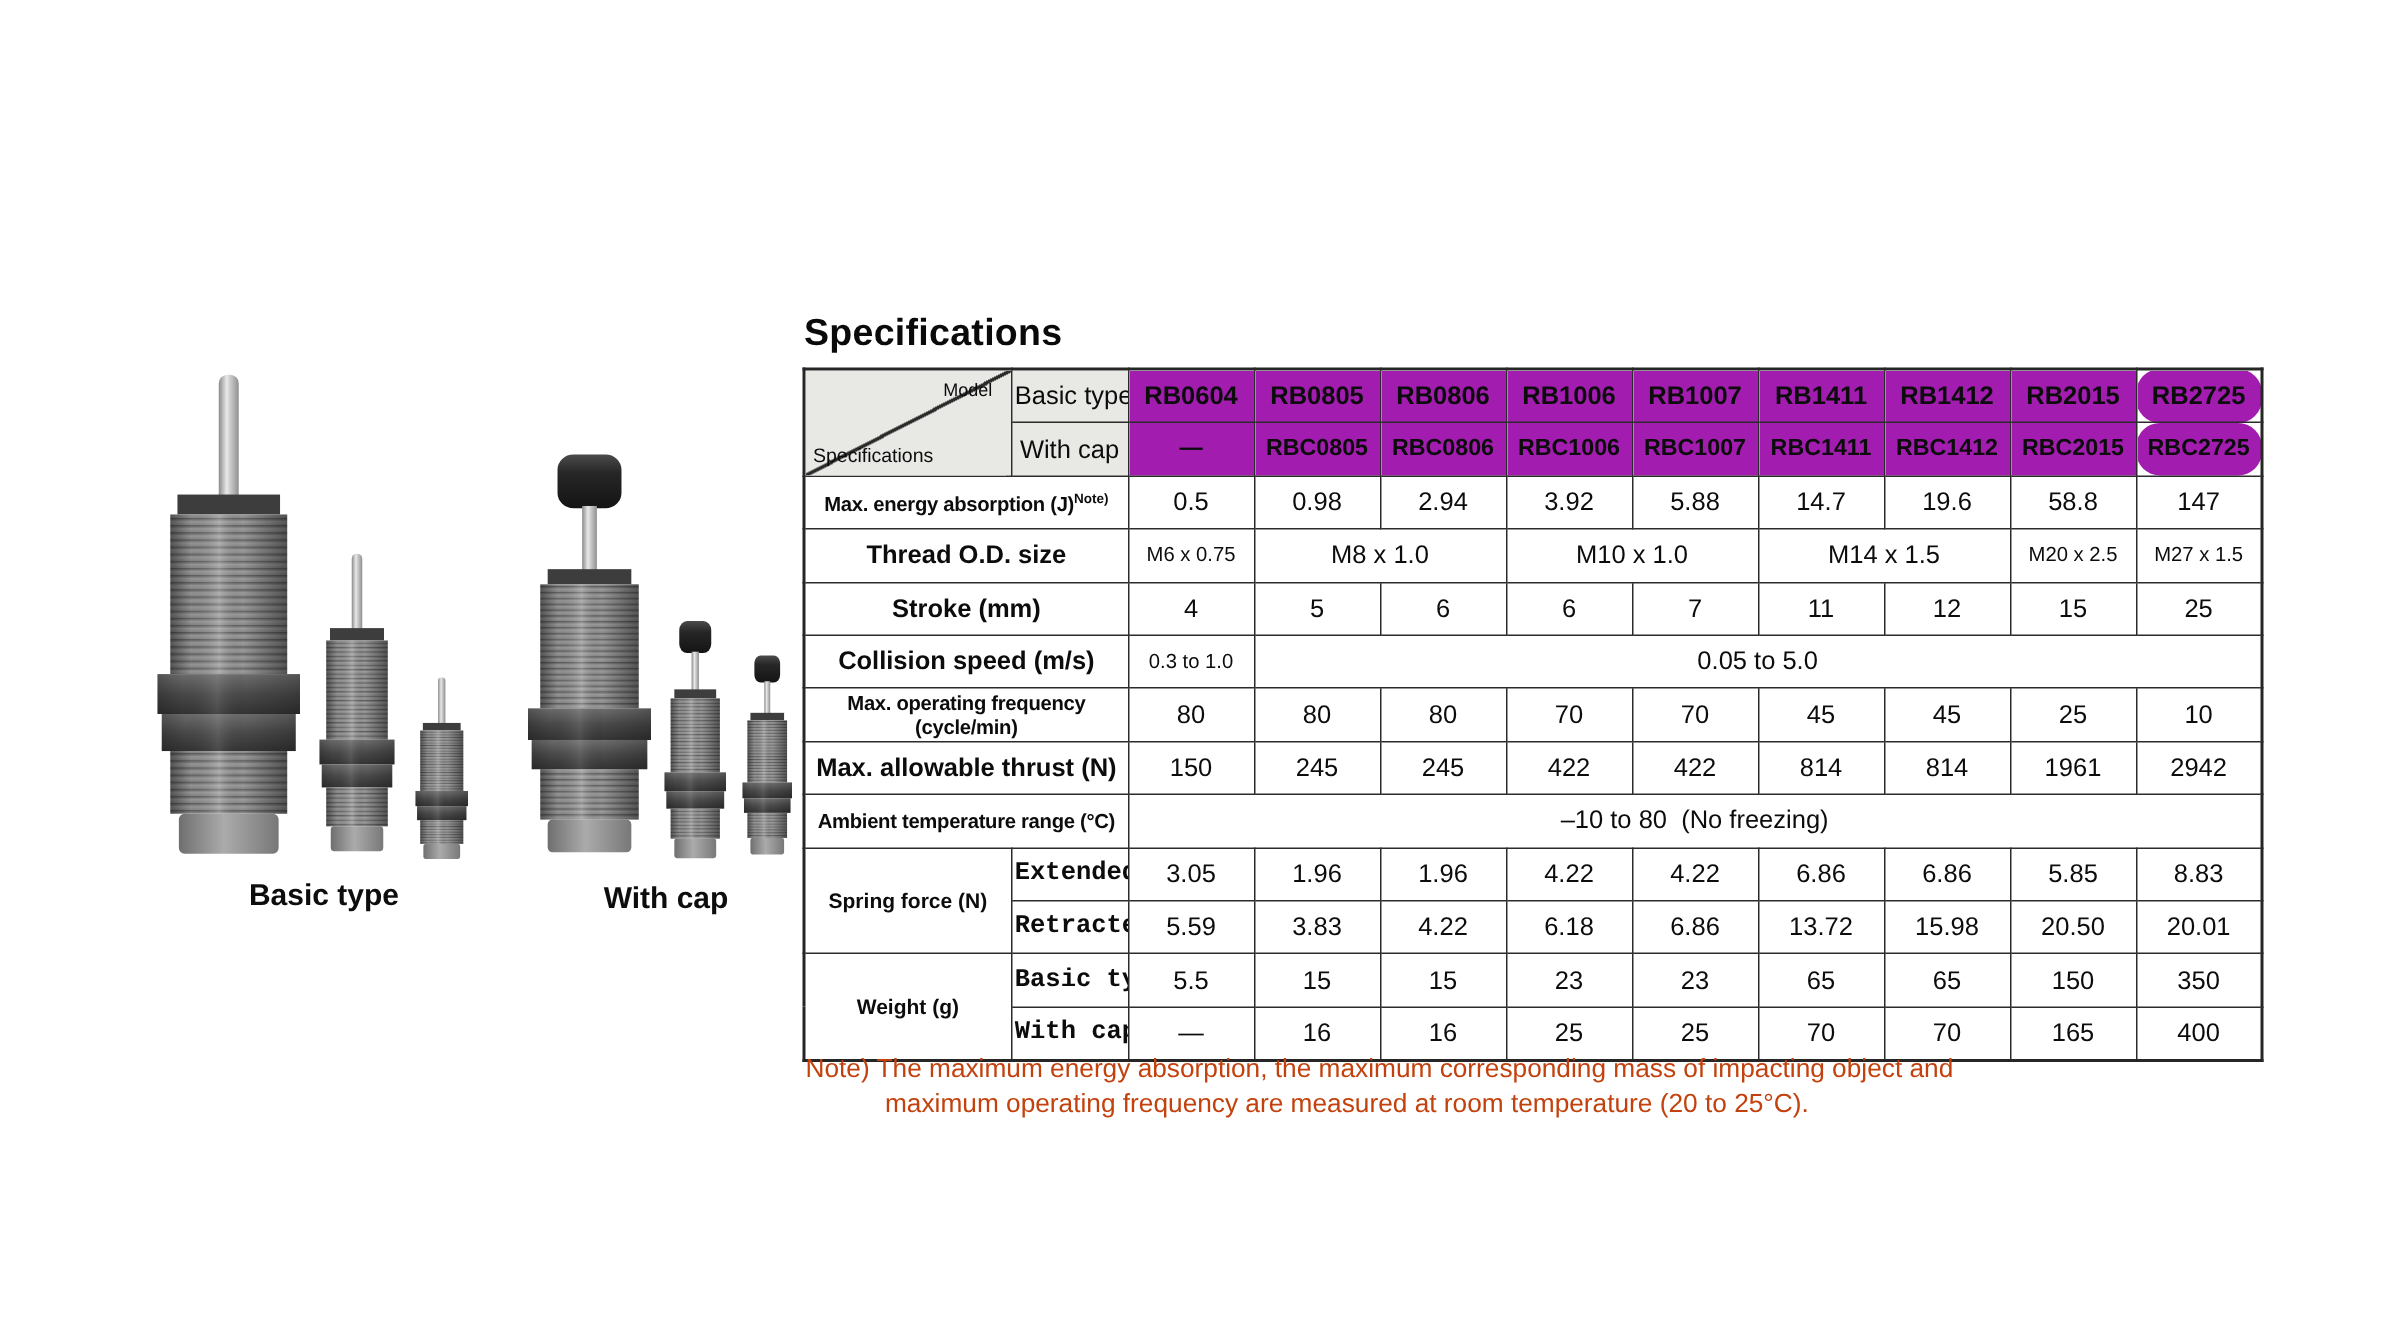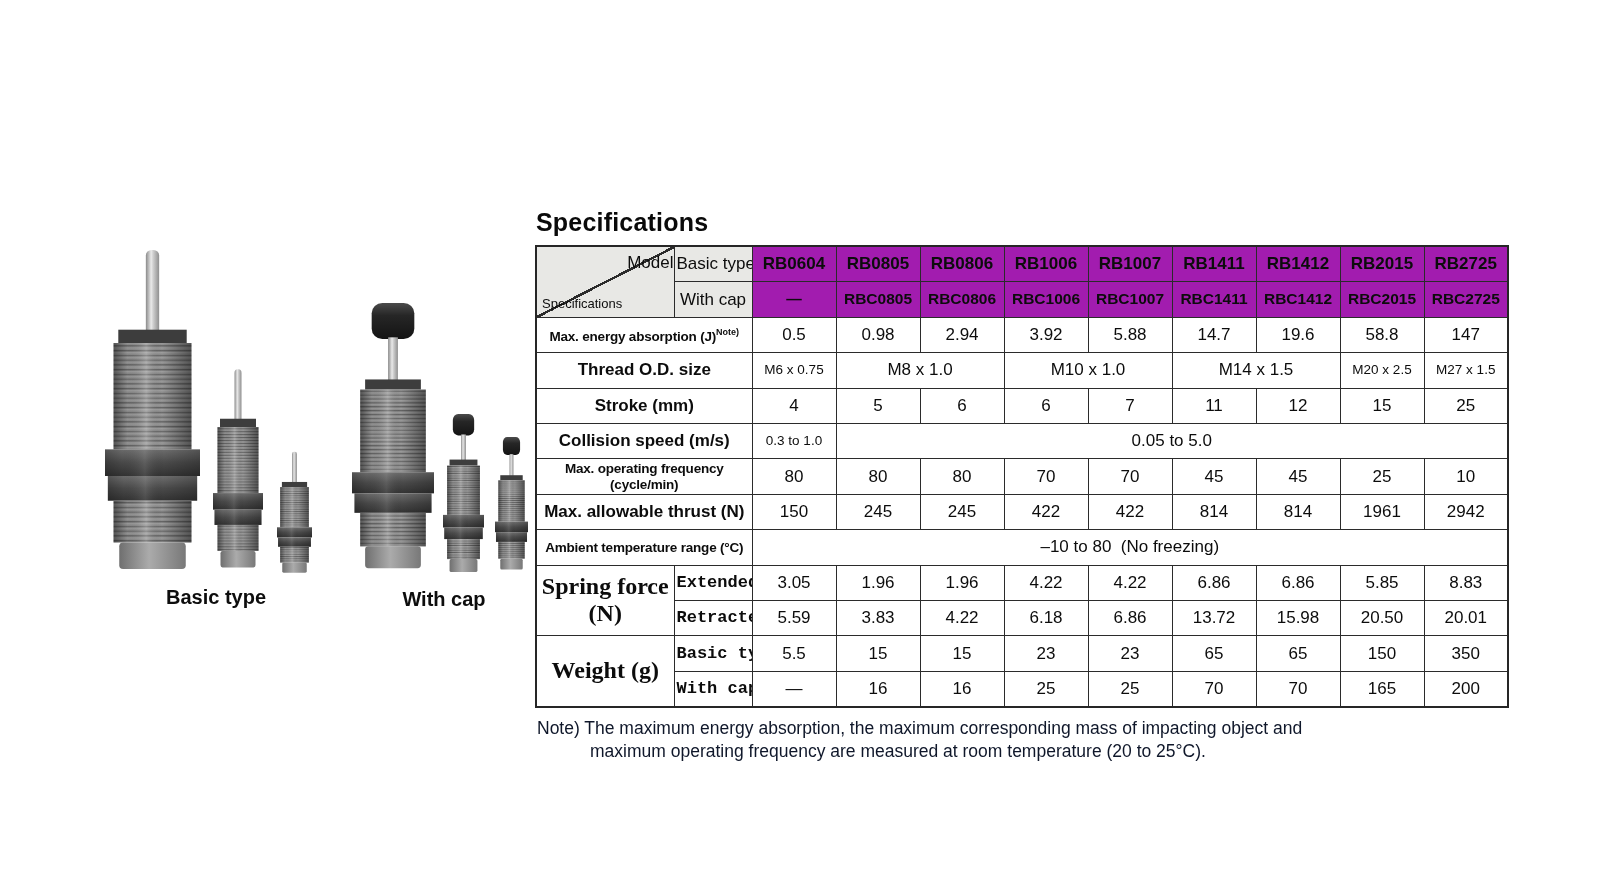"Model" .diag-top { font-size: 17px -> 12px; right: 0 -> 12px }
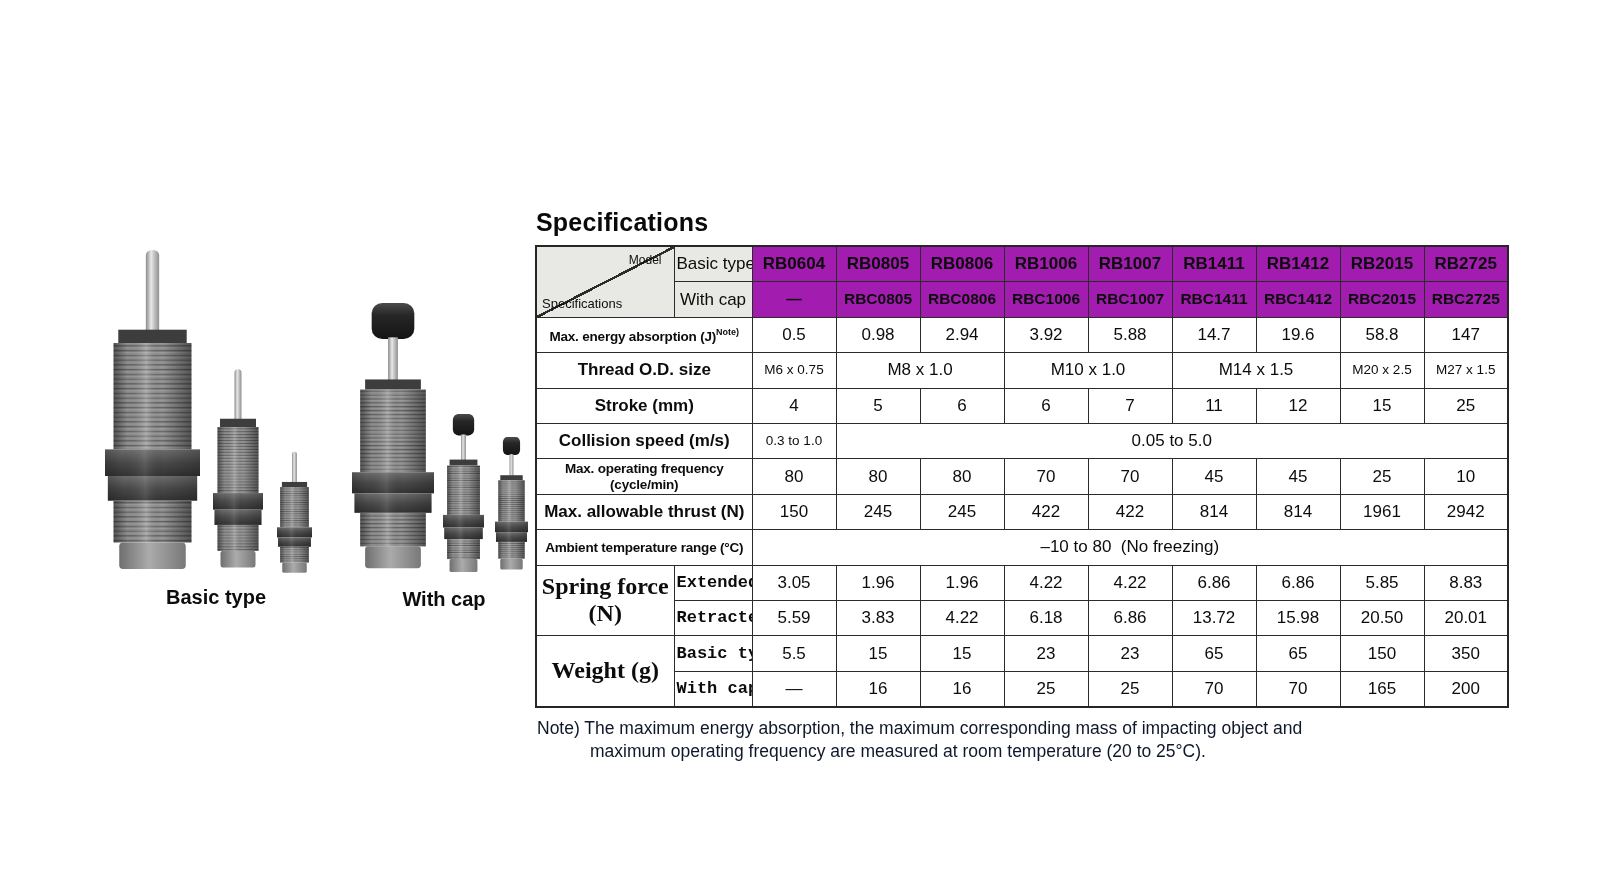"RB2725" td.tl { border-radius: none -> 16px }
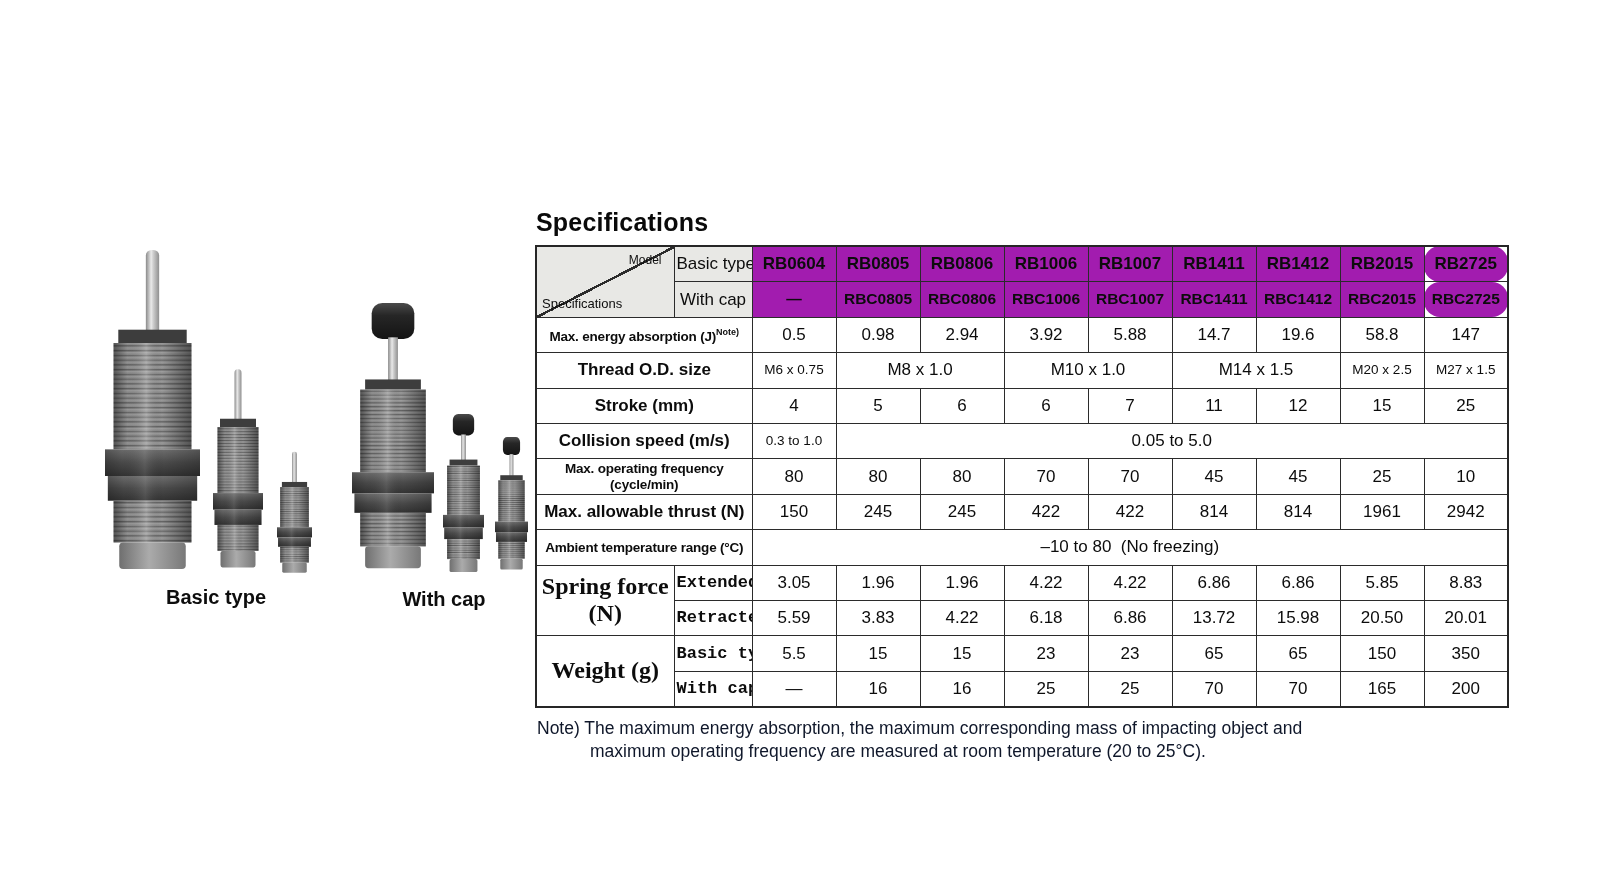"Spring force (N)" td.lbl.big { font-family: Liberation Serif, serif -> none; font-size: 24px -> 14px }
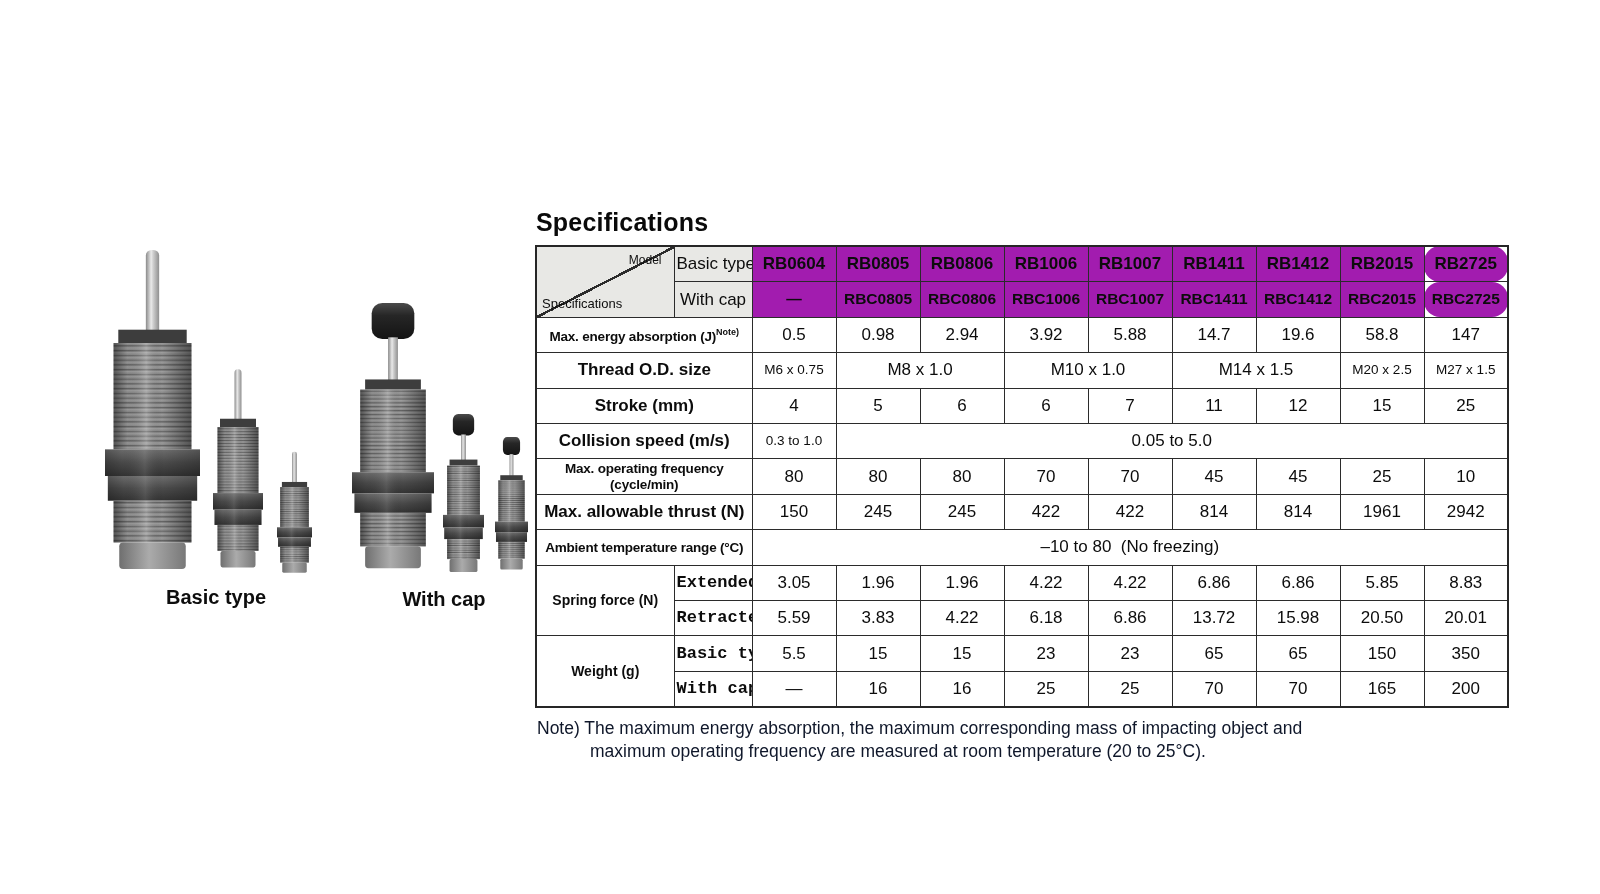"200" td.val { text: 200 -> 400 }
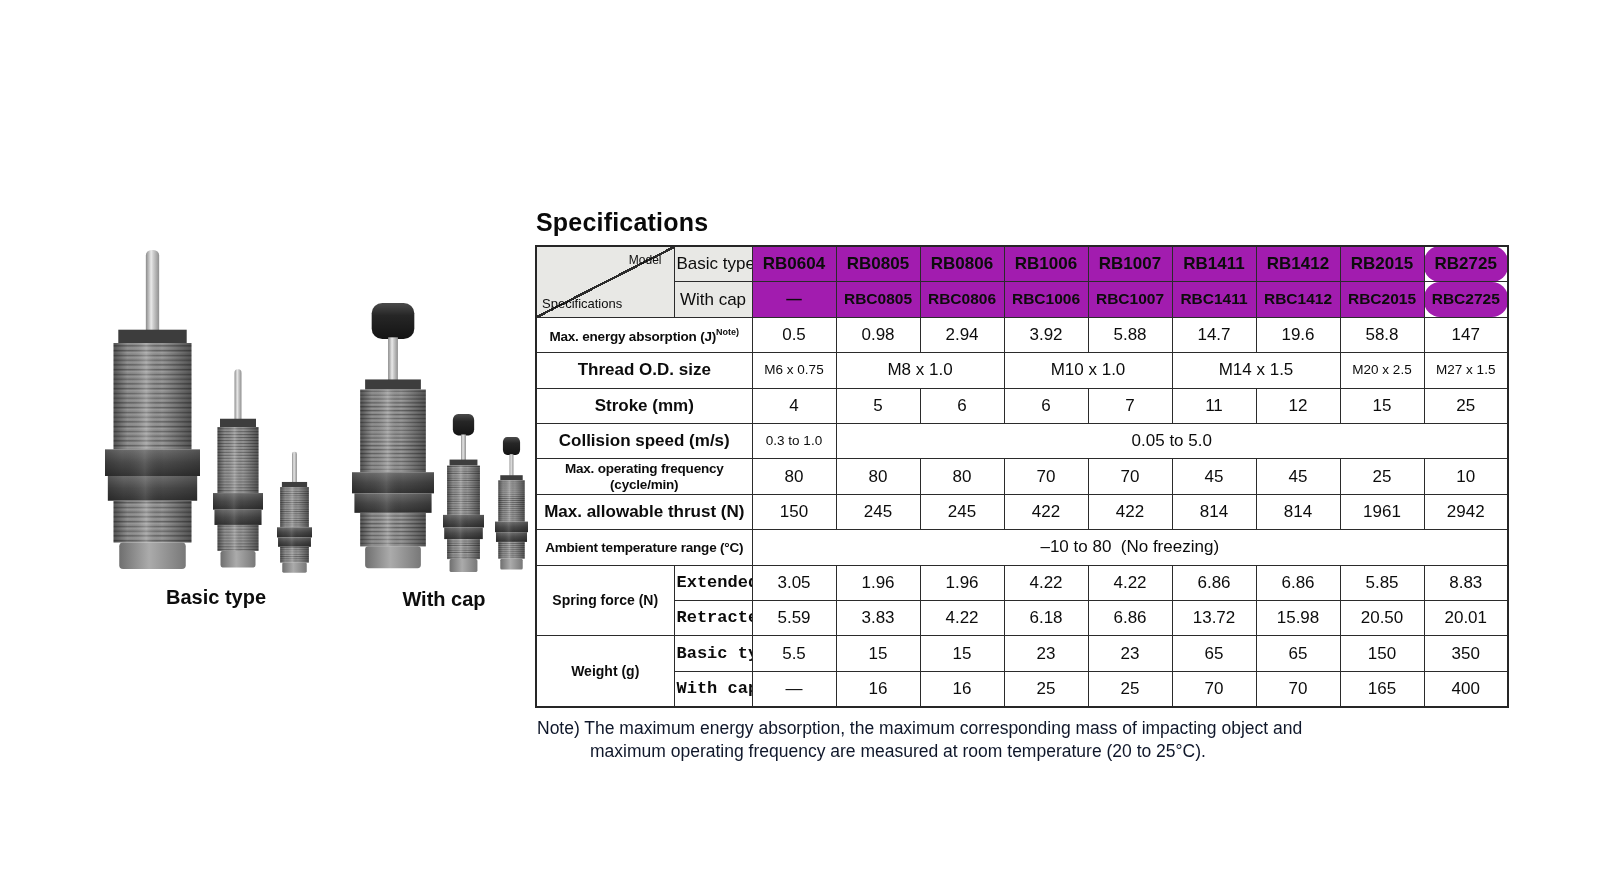"Note) The maximum energy absorption," .note-line { color: #0f172a -> #c2410c; margin-top: 16px -> none }
